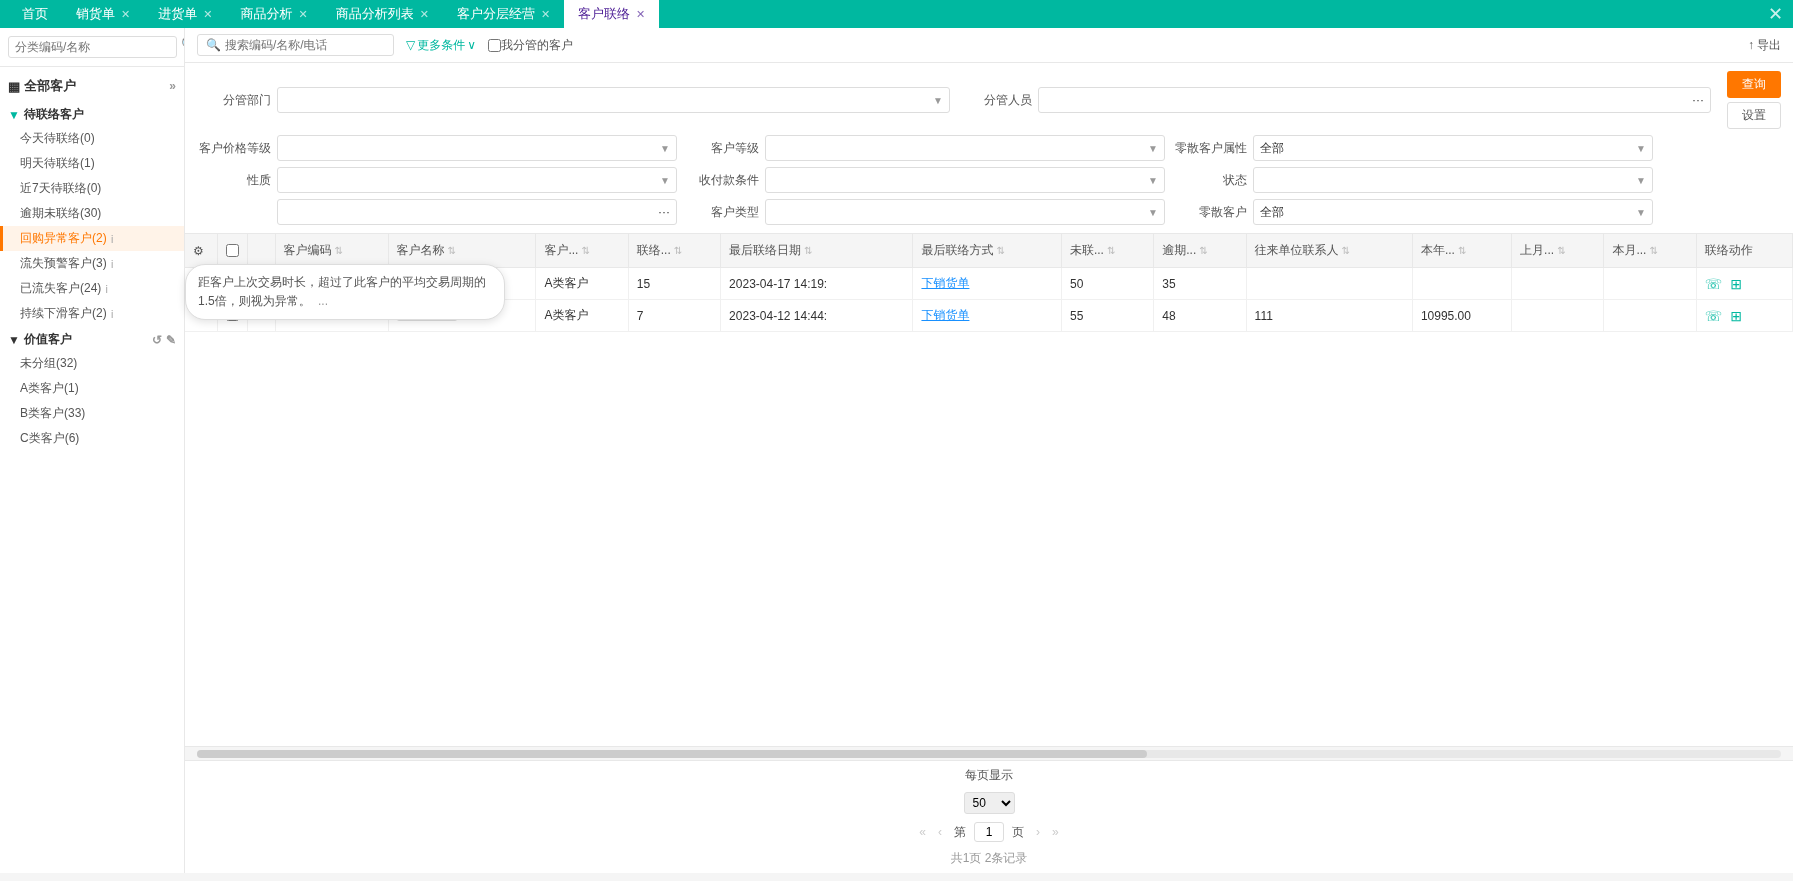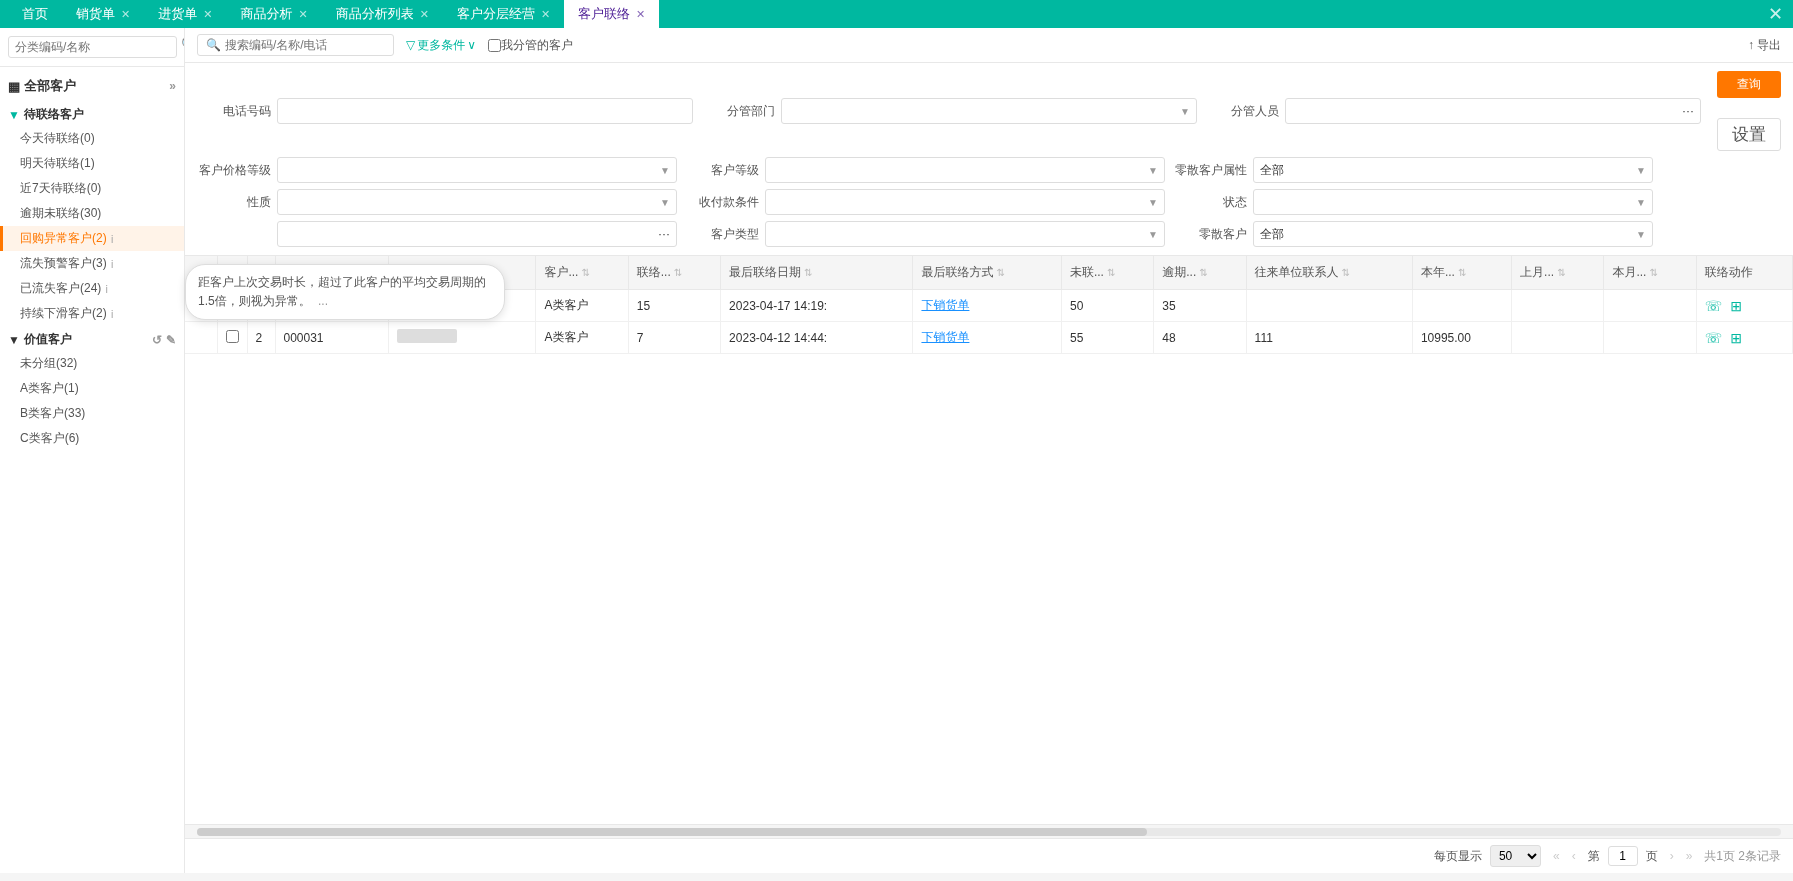"电话号码" div.filter-field { html: <div> <span>电话号码</span> <input> </div> -> none }
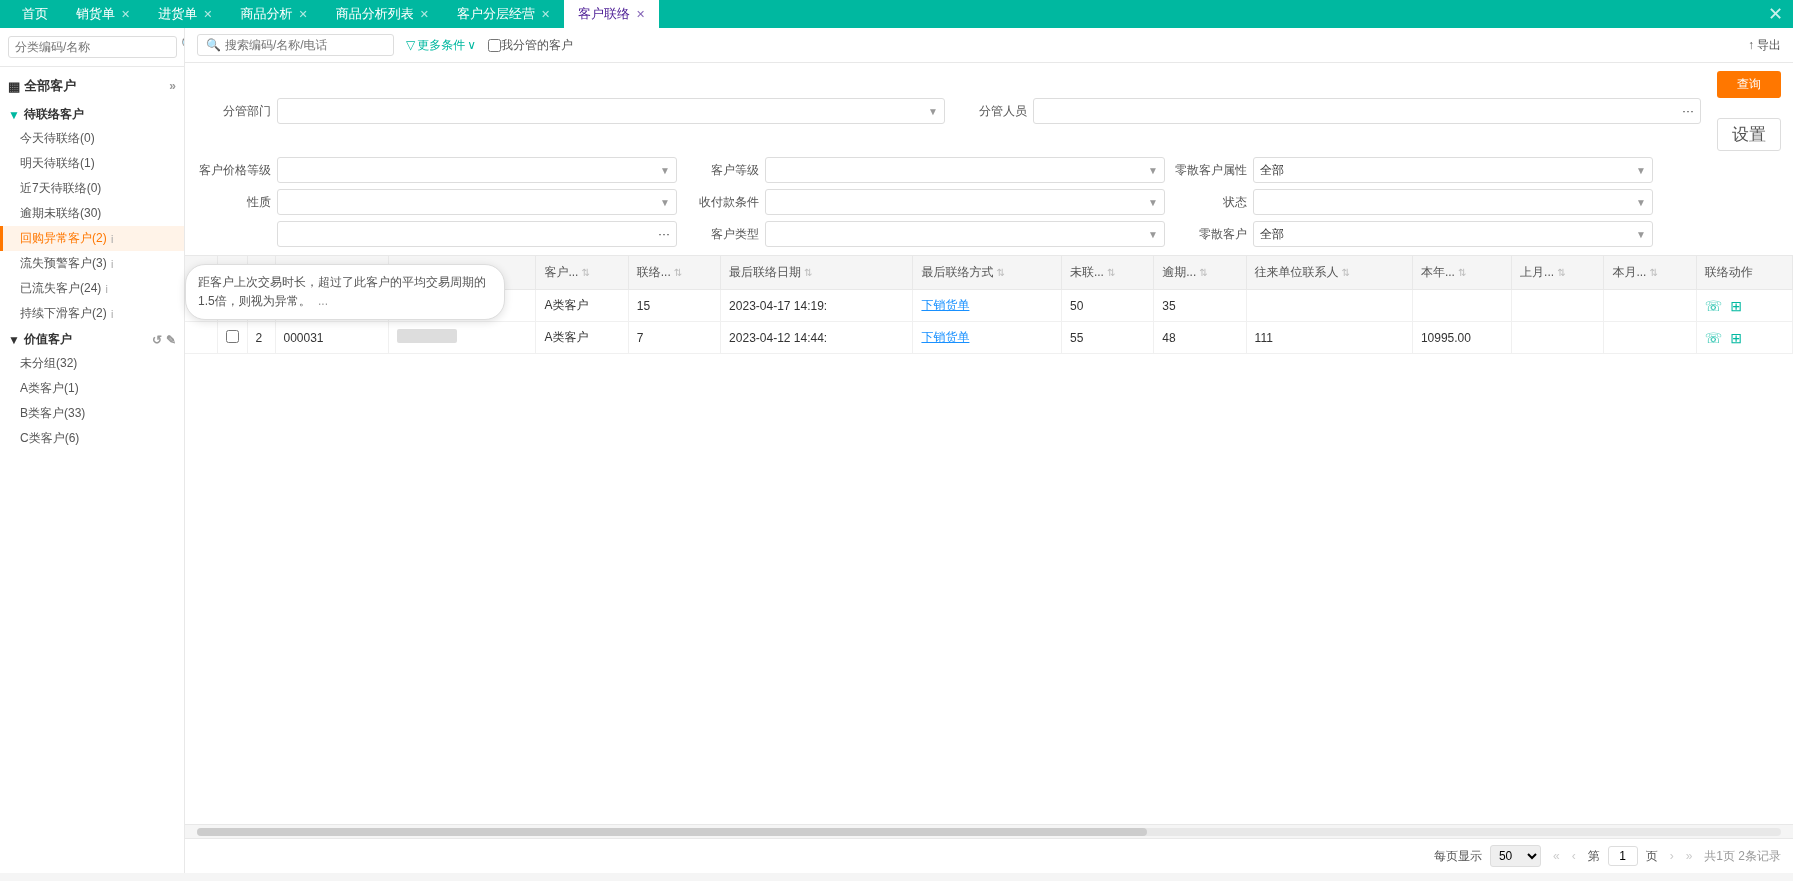"设置" .btn-setting { font-size: 17px -> 12px; margin-top: 16px -> none }
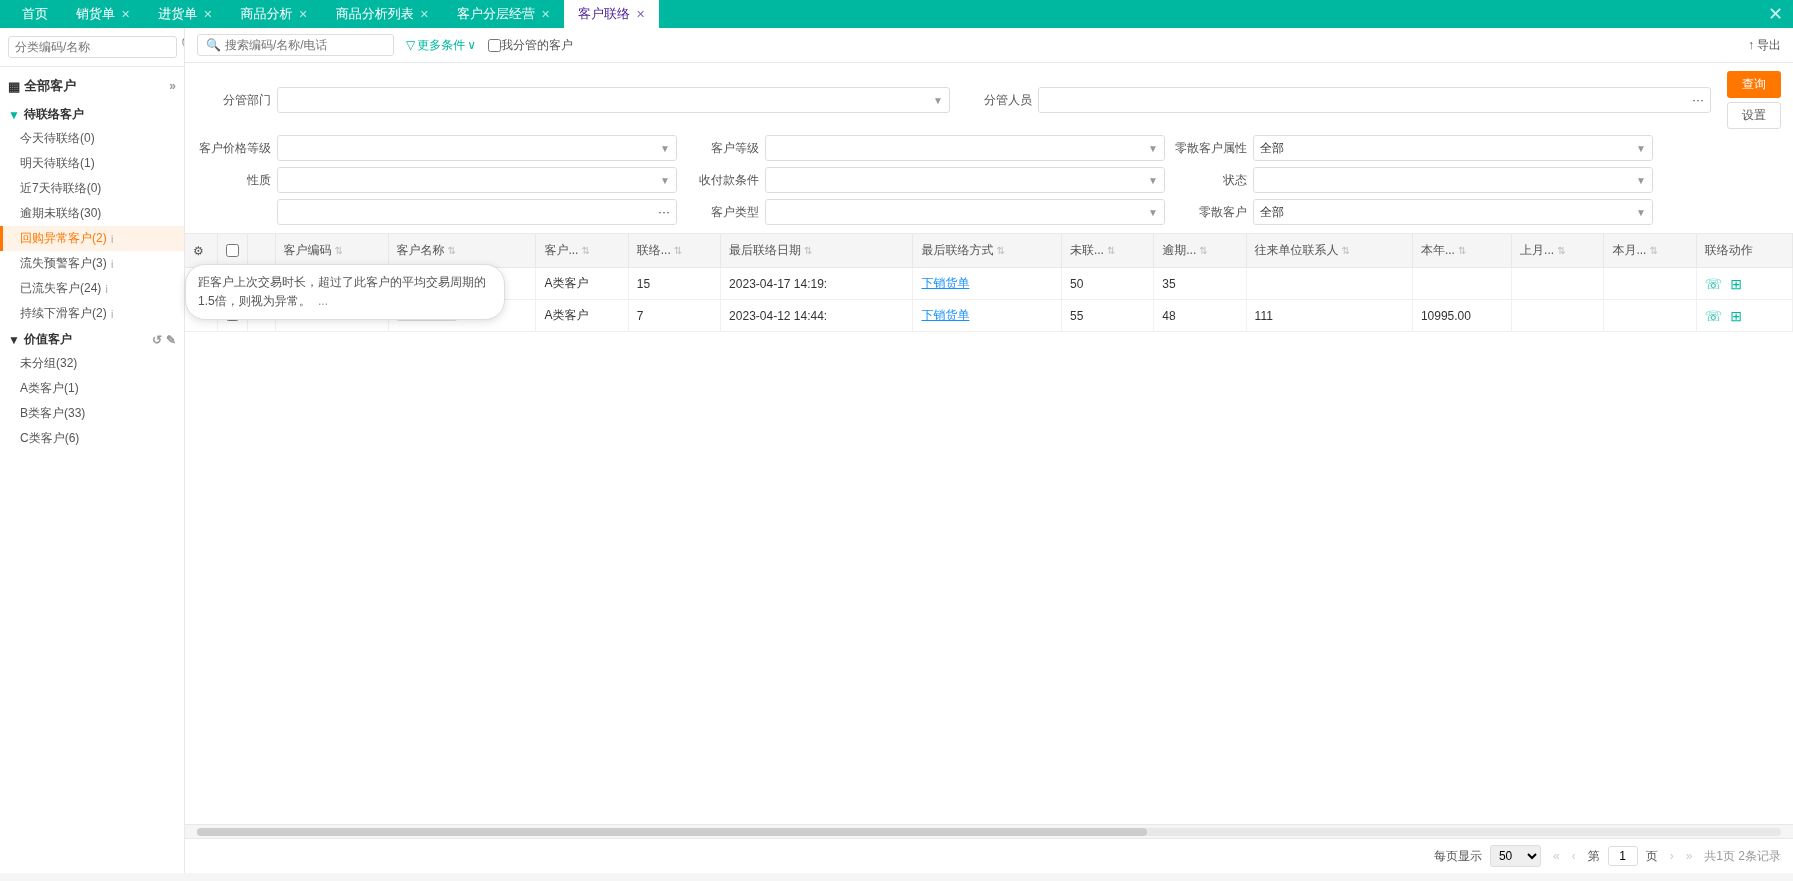"每页显示" .footer-bar { flex-direction: none -> column }
